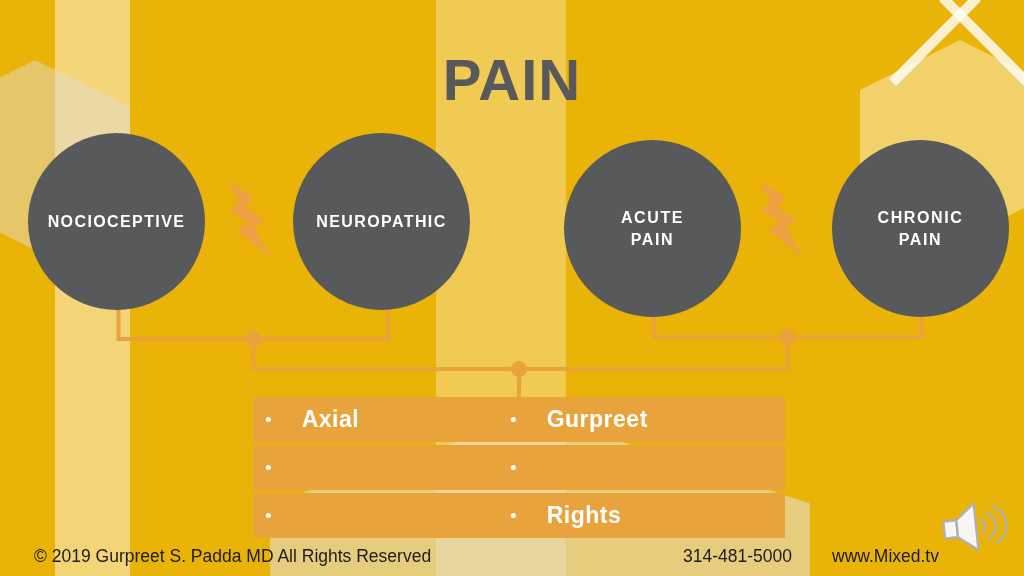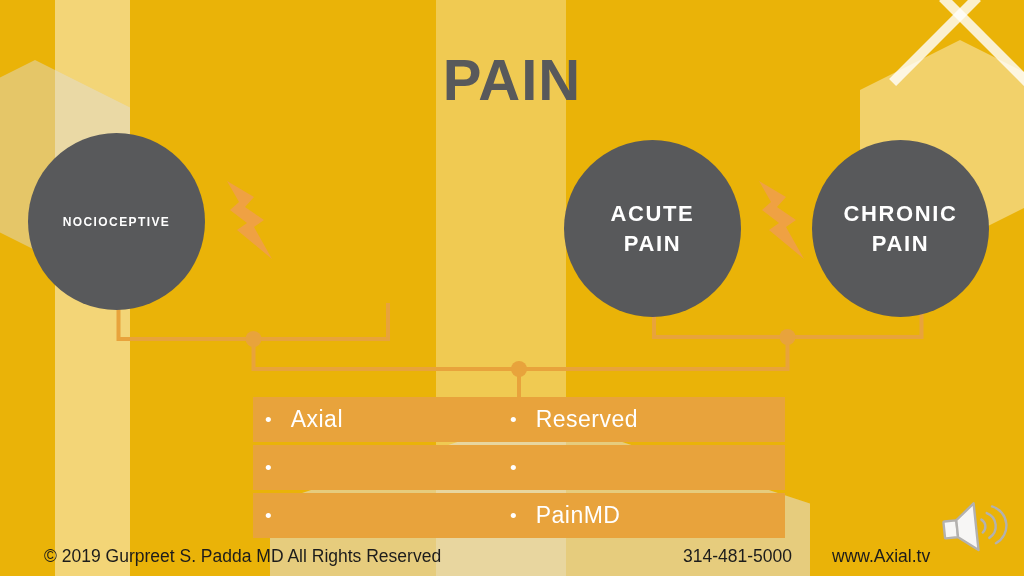"NOCIOCEPTIVE" .c-small { font-size: 12px -> 16px }
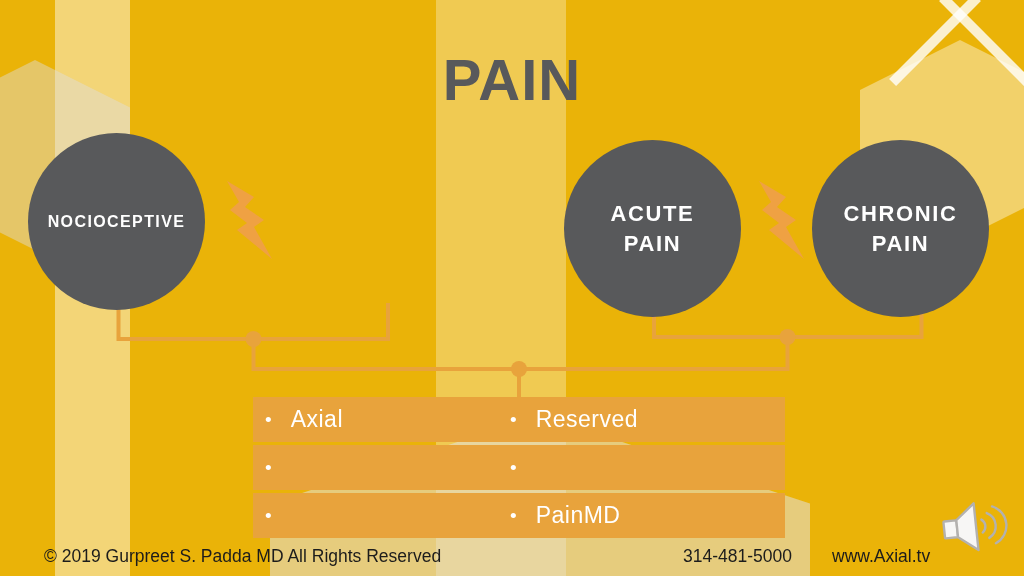"NEUROPATHIC" div.circle { html: none -> <div> <span>NEUROPATHIC</span> <span></span> </div> }
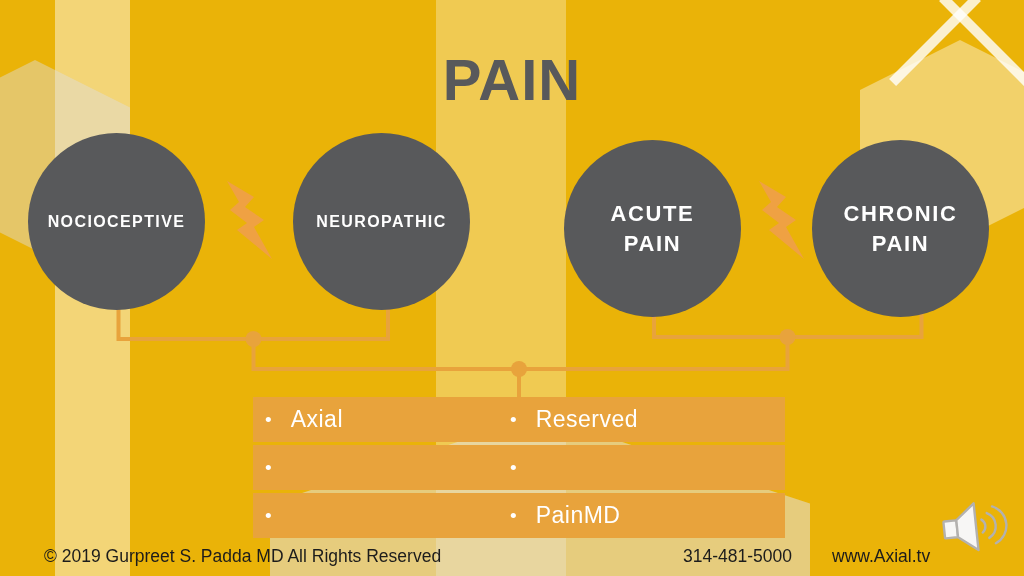"ACUTE" .c-large { font-size: 22px -> 16px }
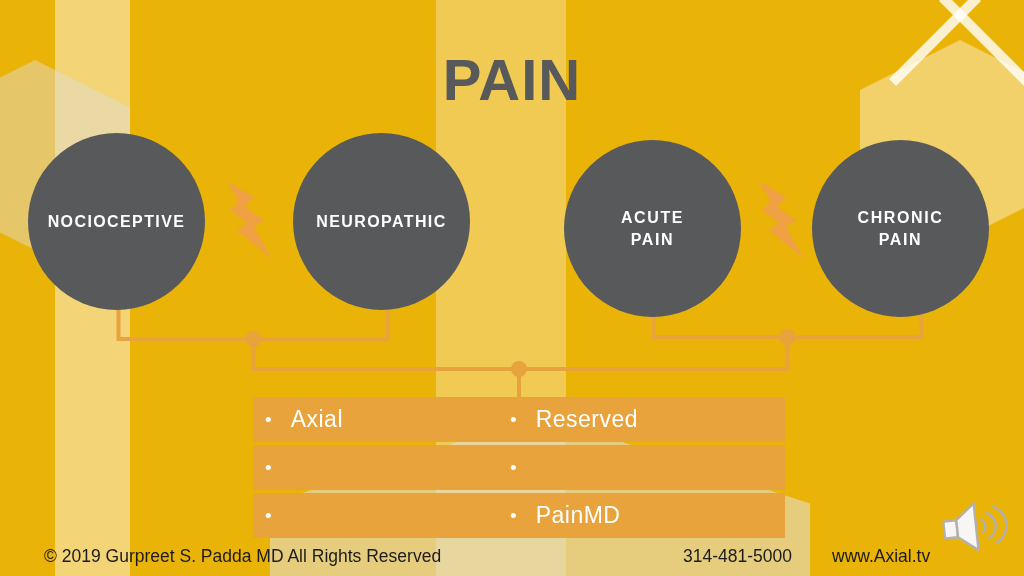"CHRONIC" .c4 { left: 812px -> 832px }
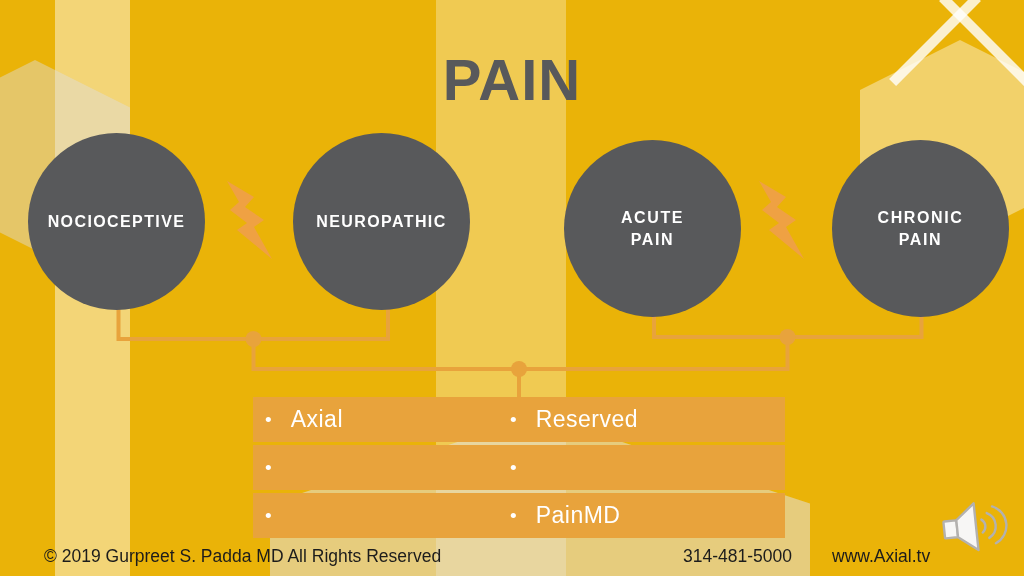"Axial" .cell-label { font-weight: none -> bold; margin-left: 19px -> 30px }
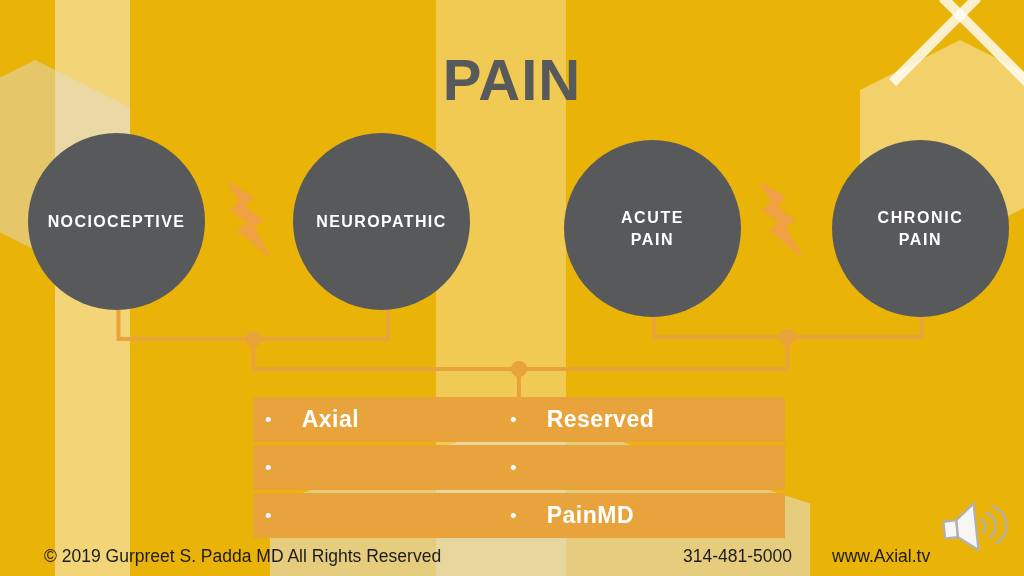"Reserved" span.cell-label { text: Reserved -> Gurpreet }
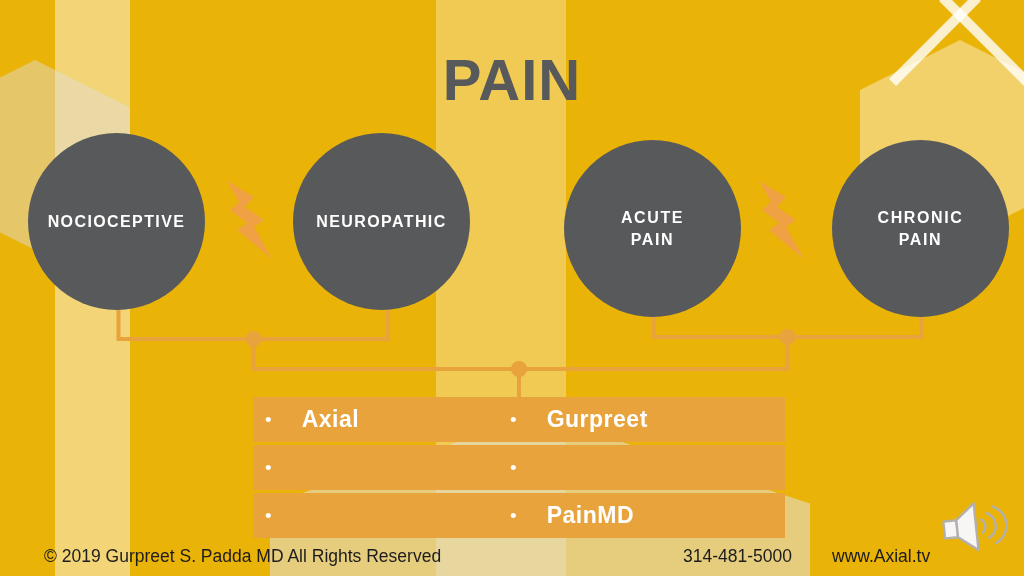"PainMD" span.cell-label { text: PainMD -> Rights }
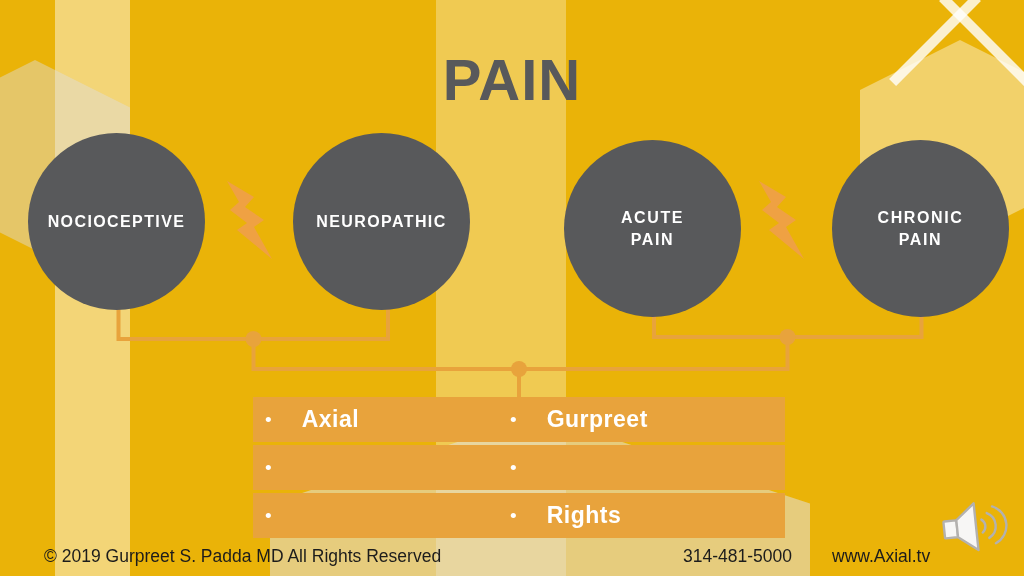"© 2019 Gurpreet S. Padda" .f-copyright { left: 44px -> 34px }
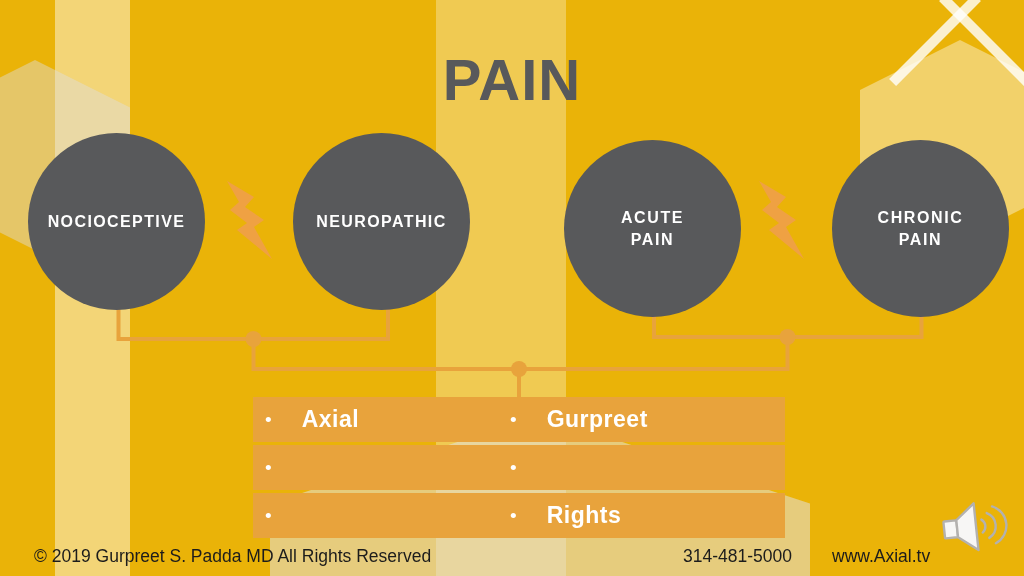"www.Axial.tv" span.f-site { text: www.Axial.tv -> www.Mixed.tv }
